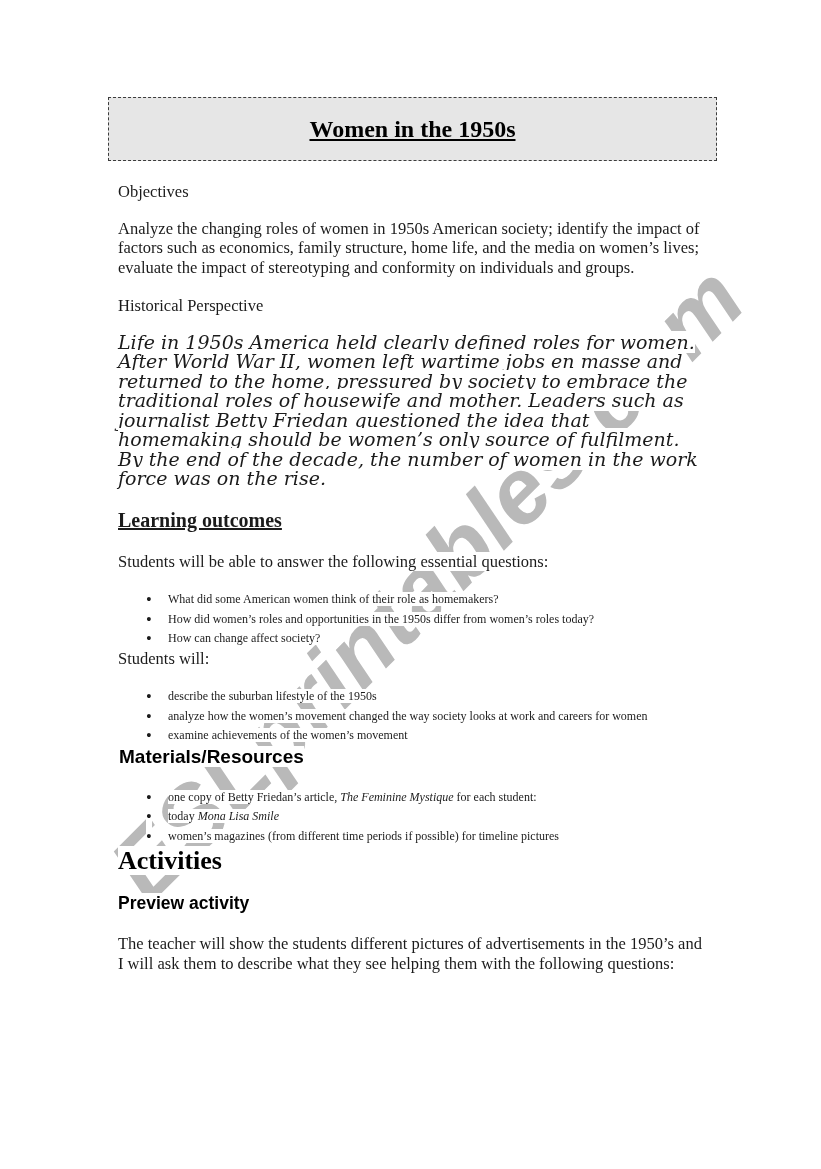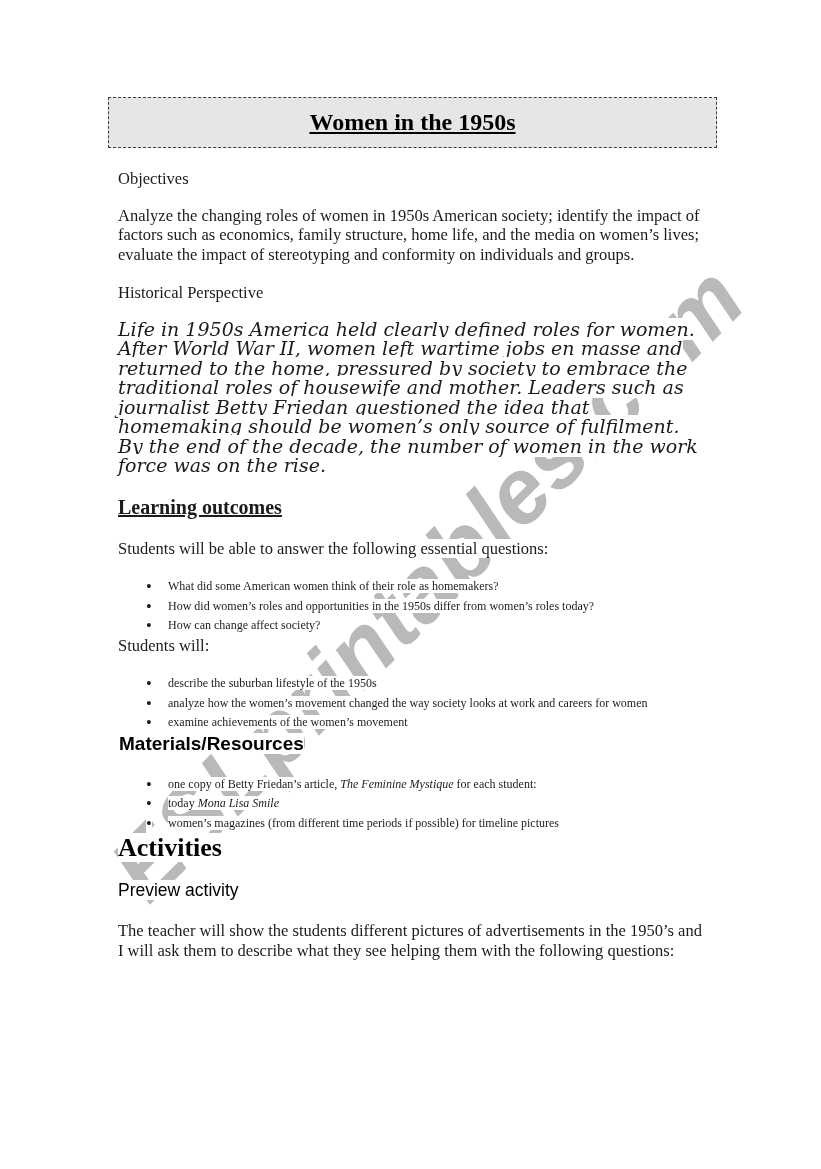"Women in the 1950s" .title-box { height: 51px -> 64px }
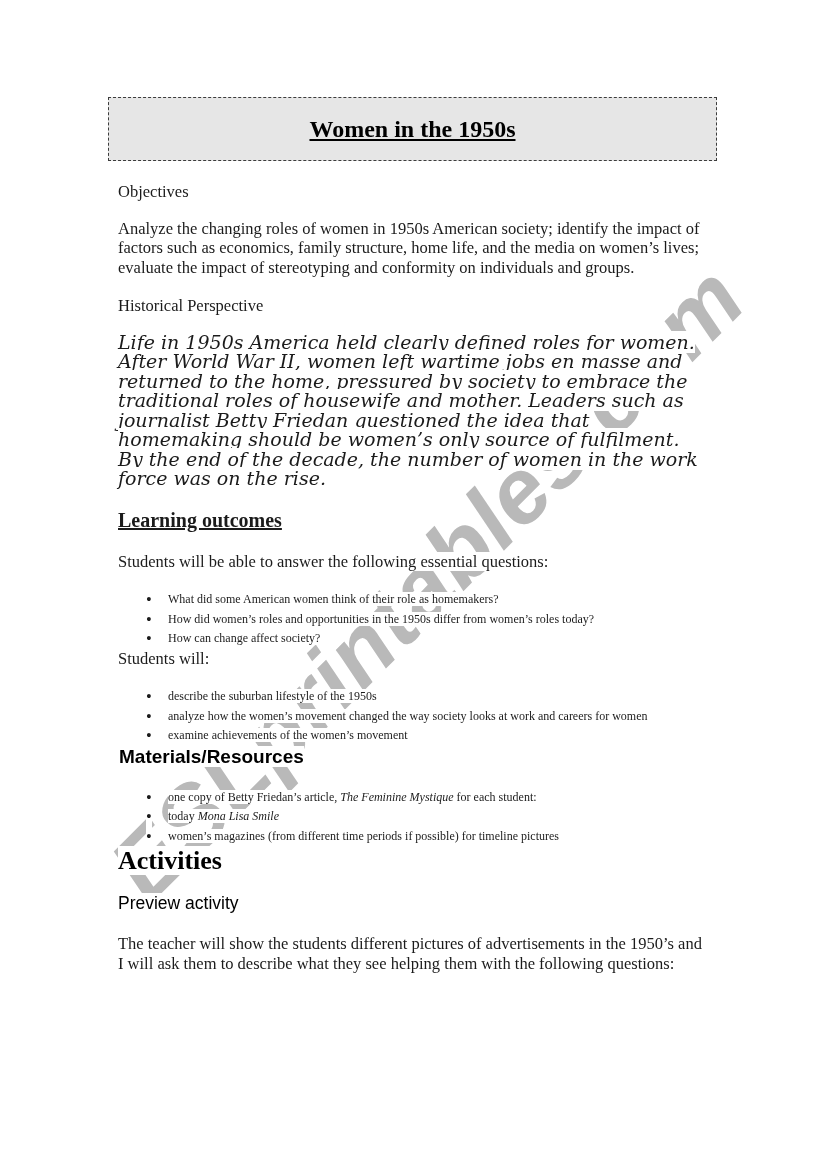"Preview activity" .h-preview { font-weight: normal -> bold }
